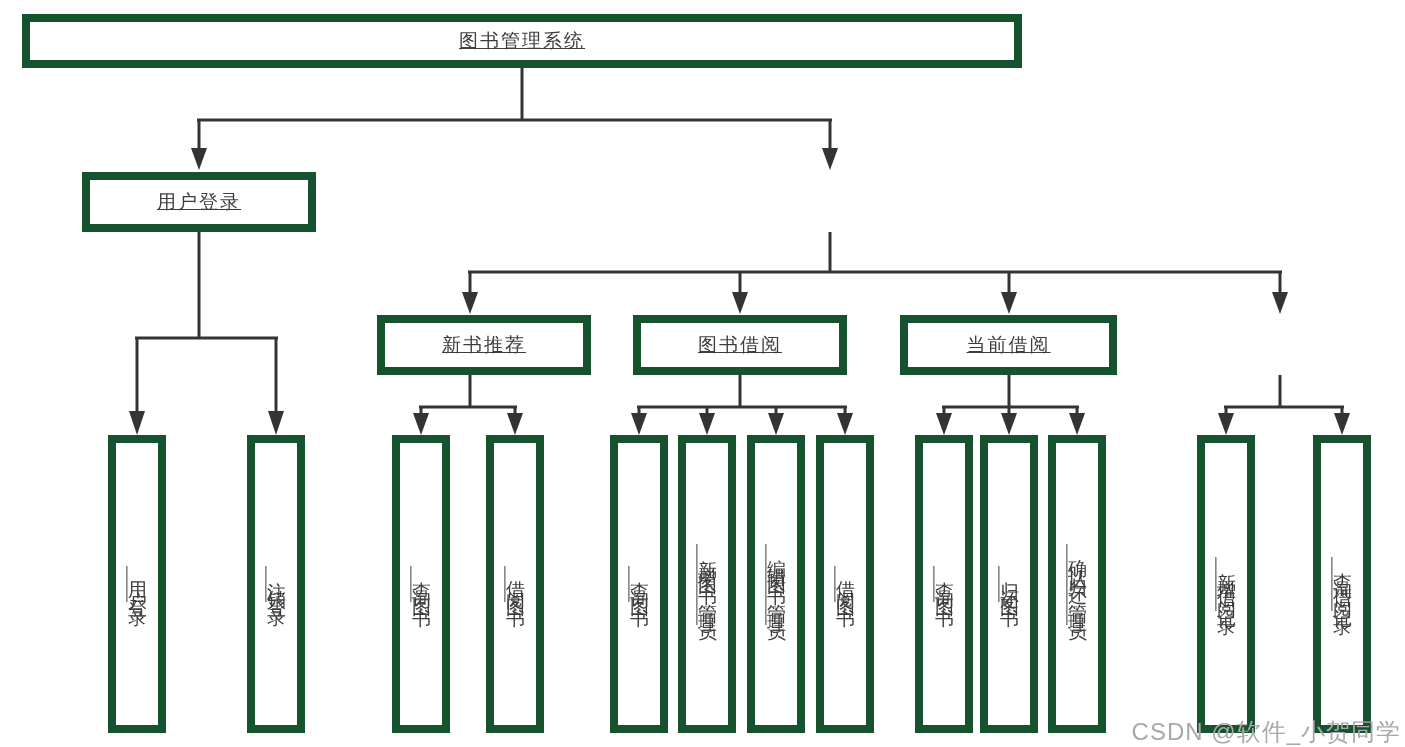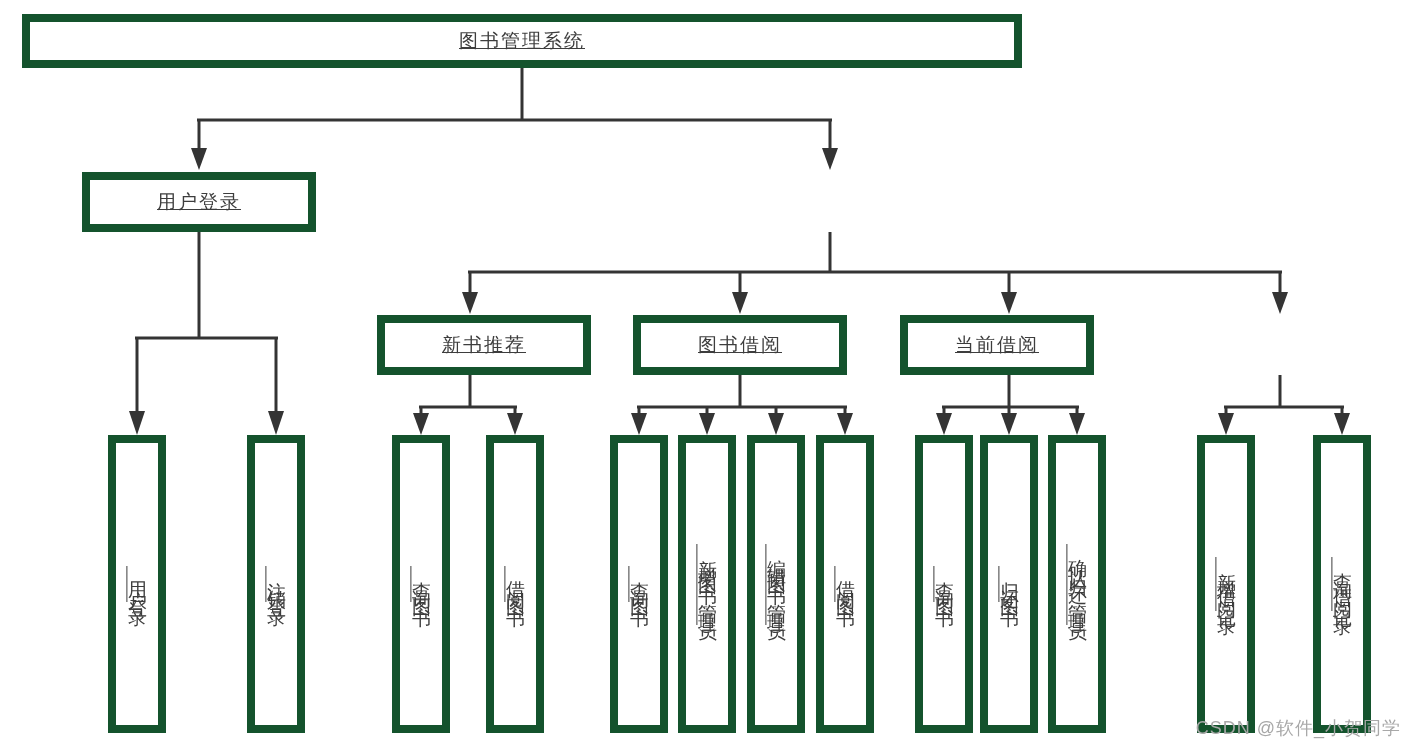"当前借阅" div.box { width: 194px -> 217px }
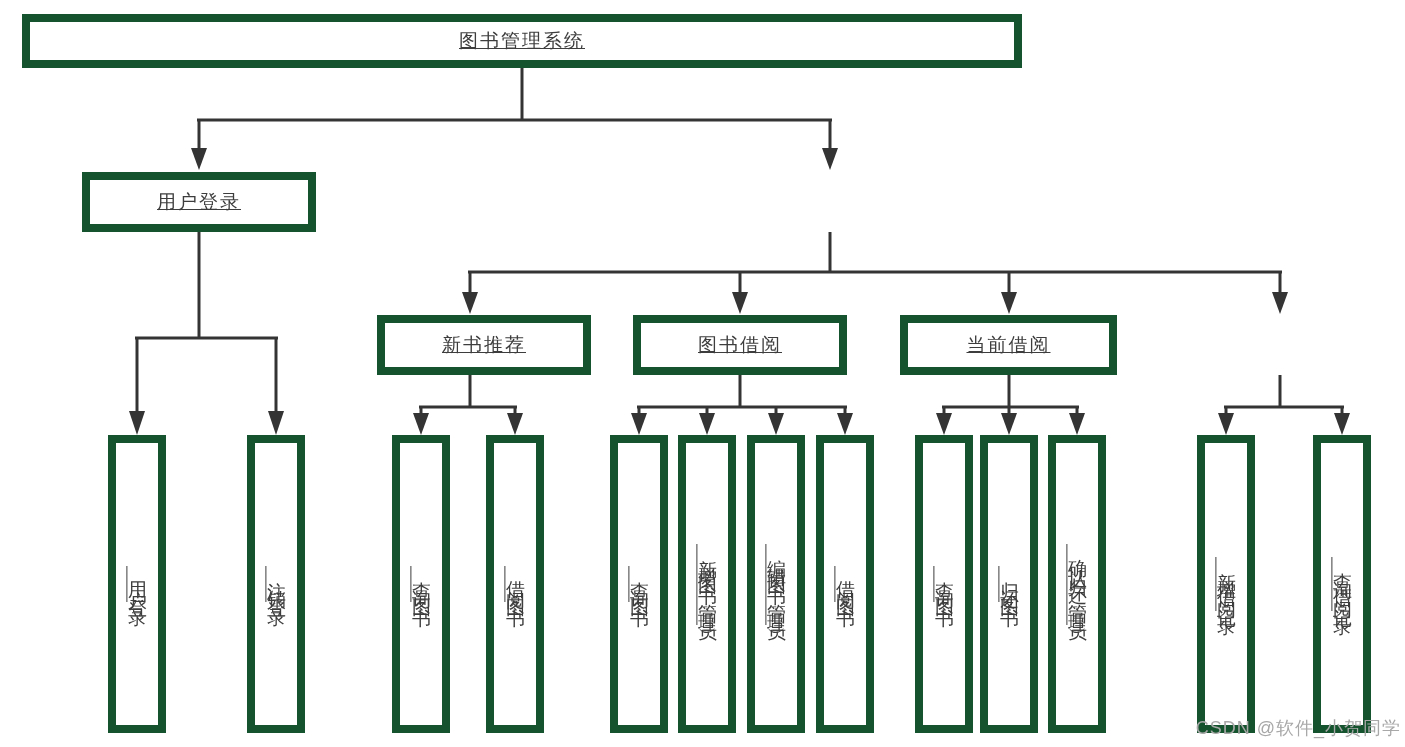"CSDN @软件_小贺同学" .watermark { font-size: 18px -> 24px }
